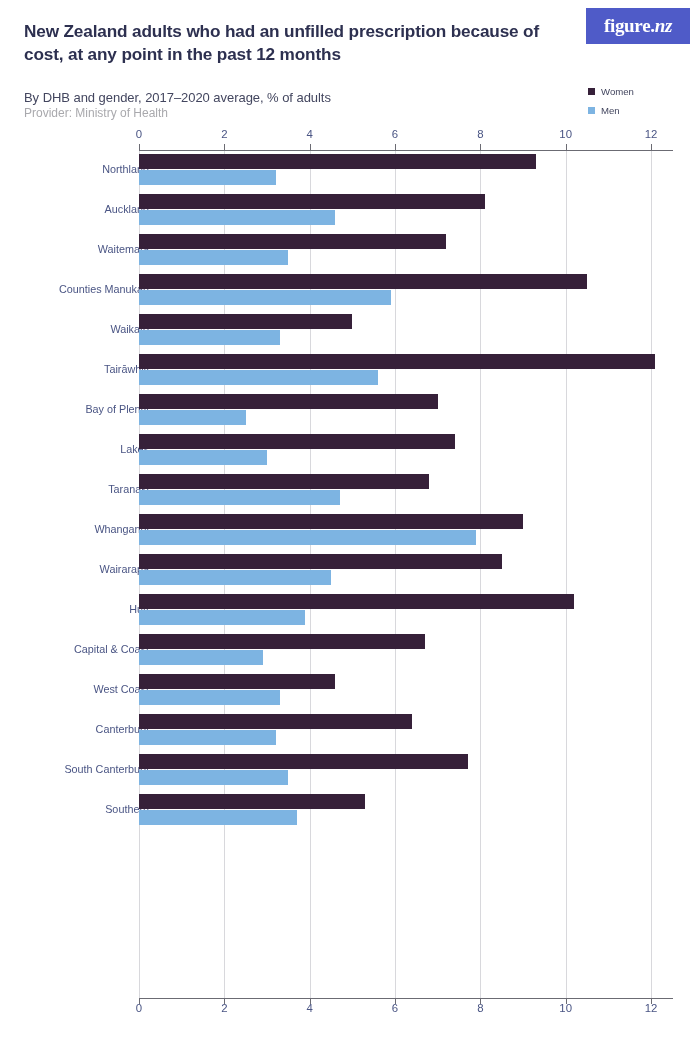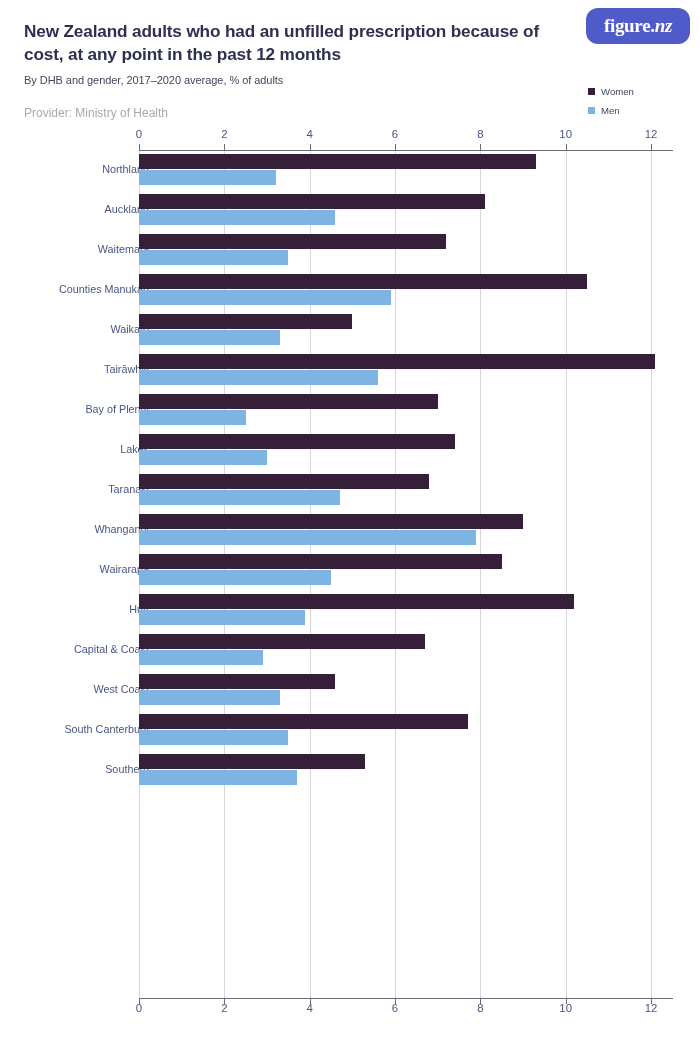"figure.nz" .logo { border-radius: 12px -> none }
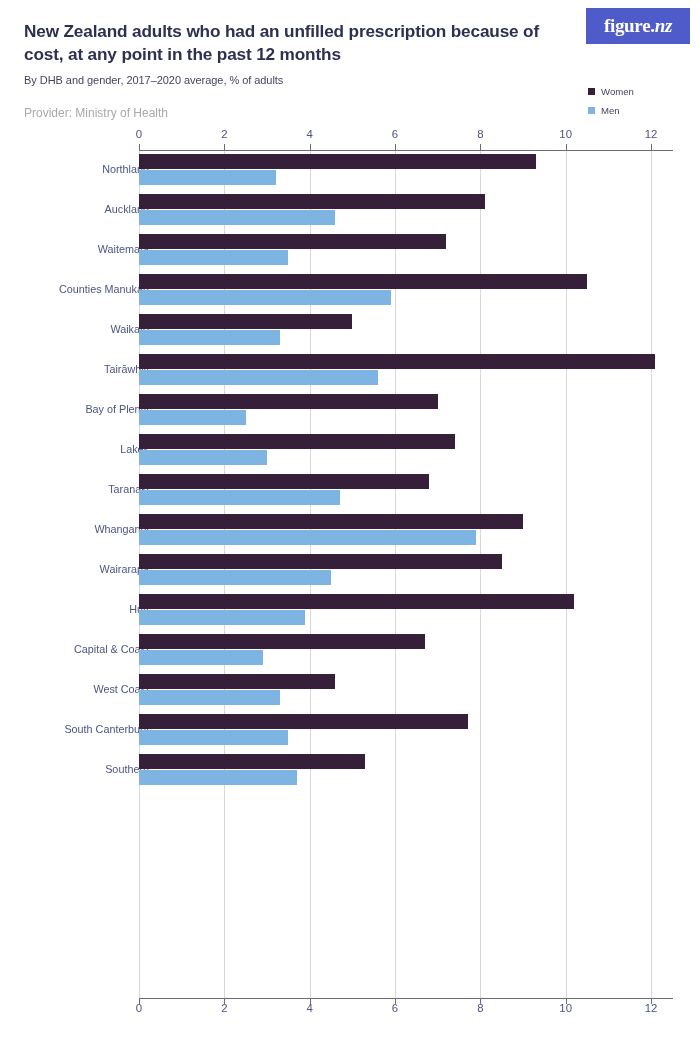"By DHB and gender, 2017–2020" .subtitle { font-size: 11px -> 13px; top: 74px -> 90px }
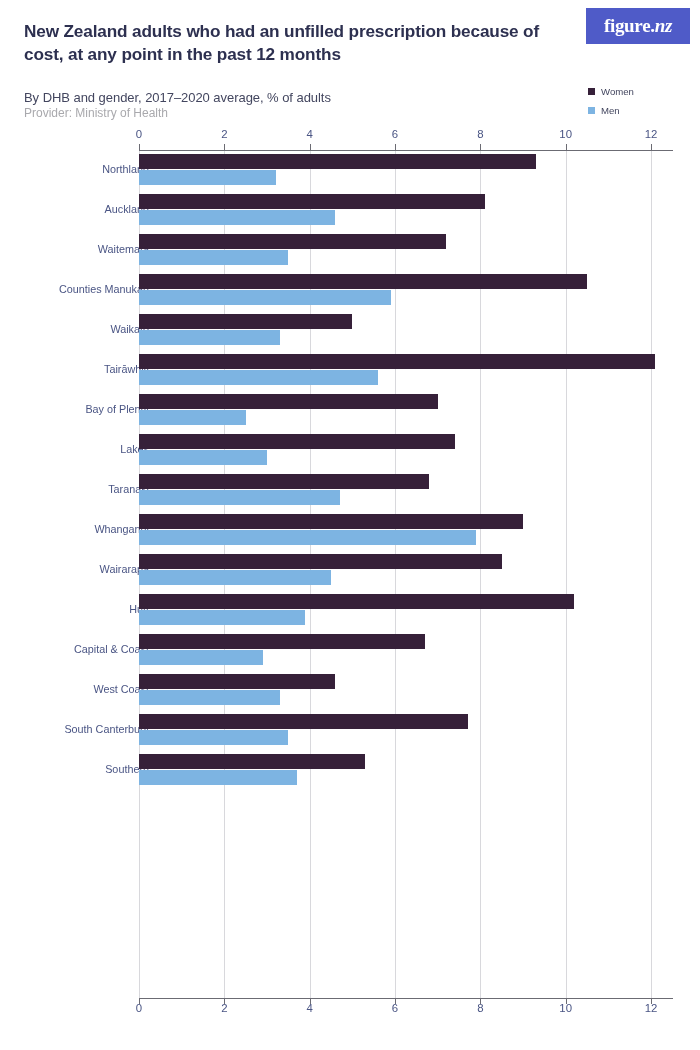"Canterbury" div.row { html: none -> <div> <div>Canterbury</div> <div></div> <div></div> </div> }
